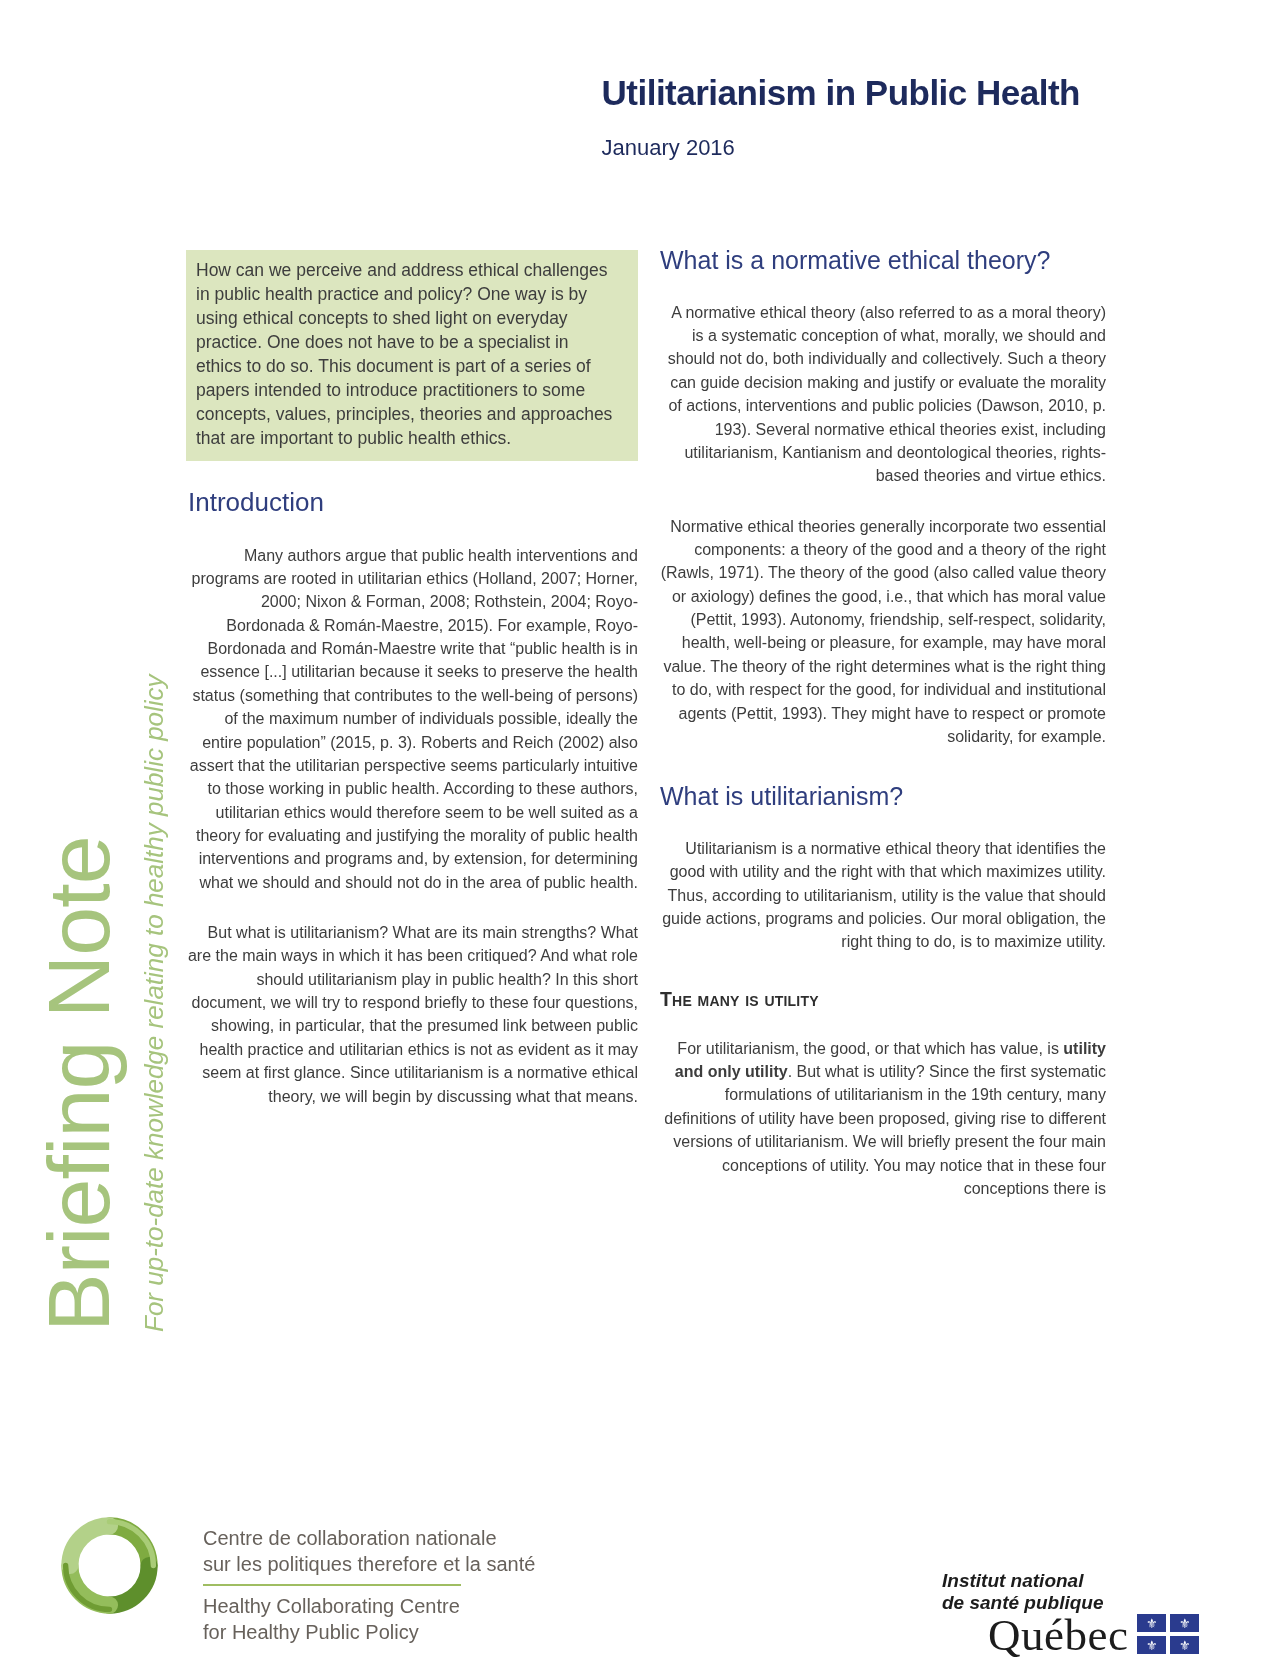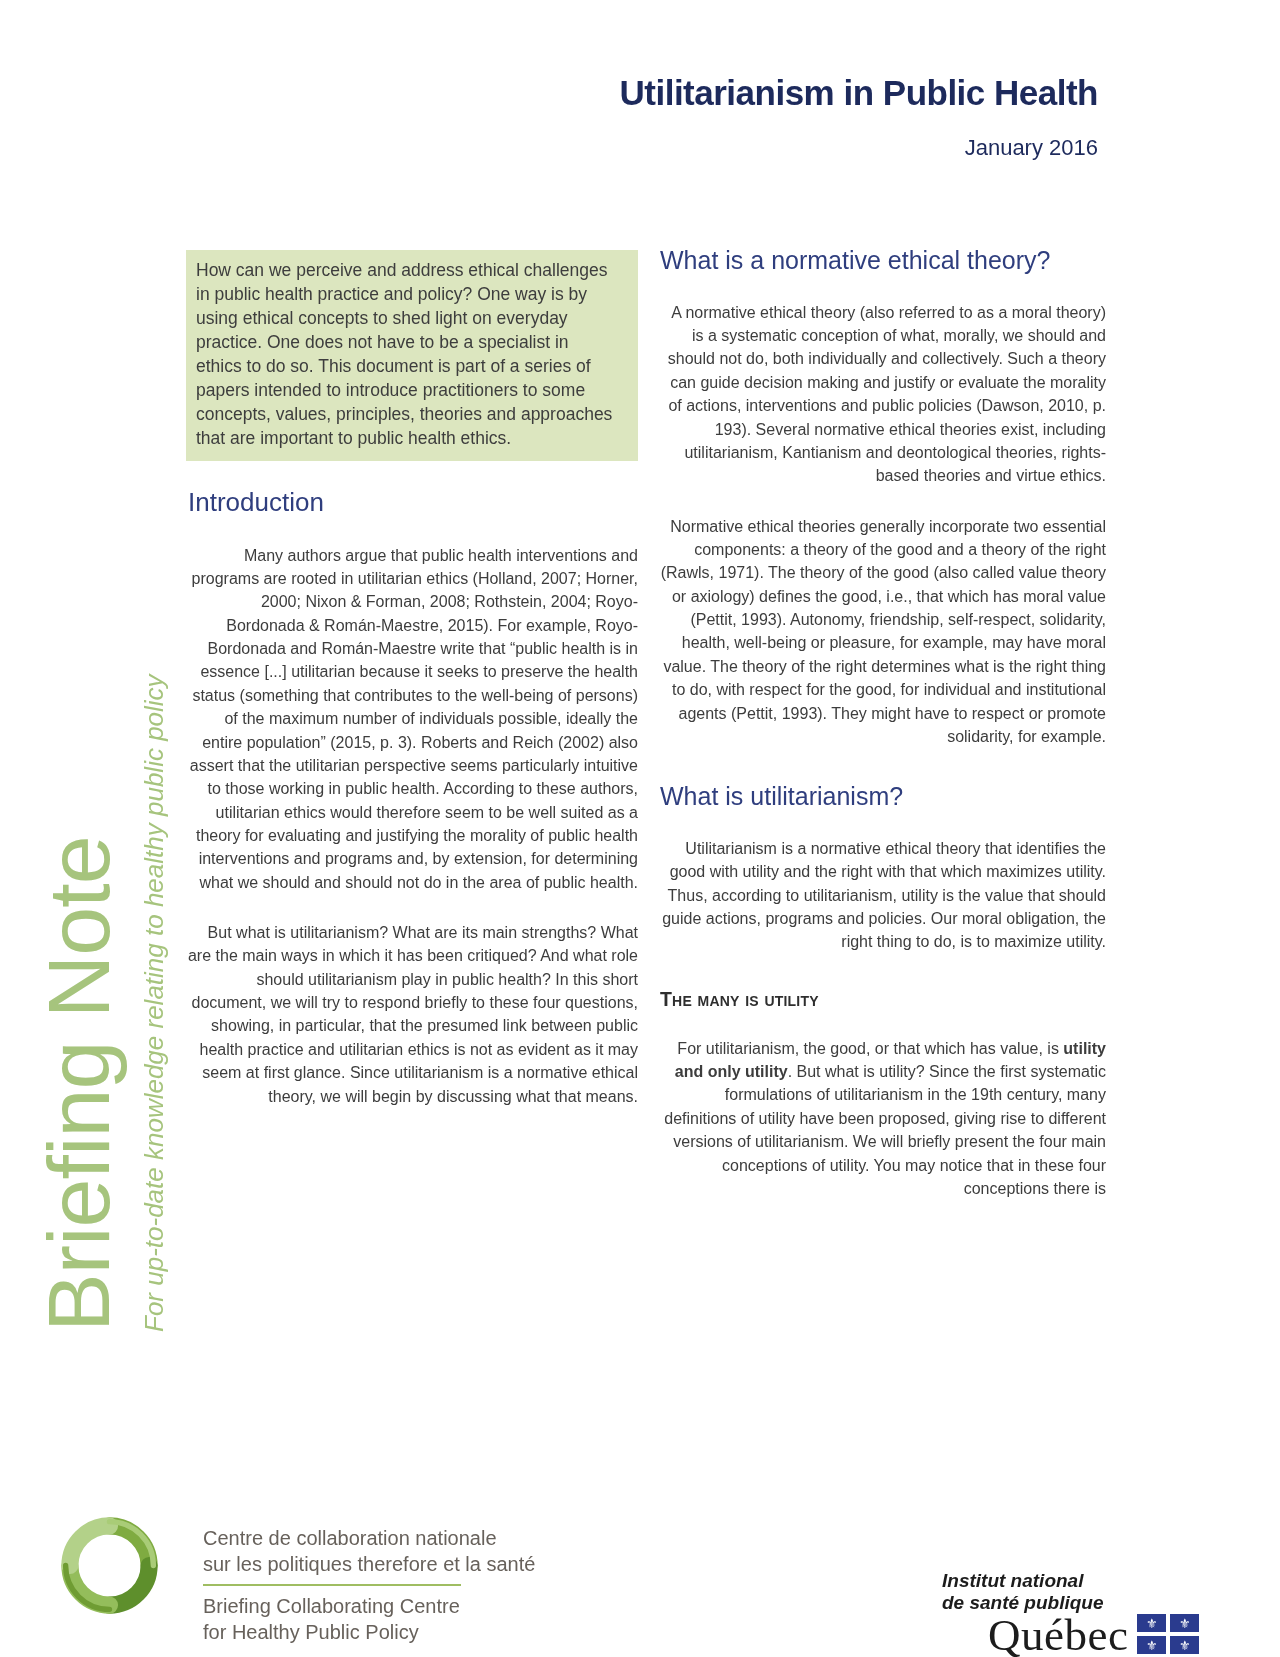"Utilitarianism in Public Health" .masthead { right: 182px -> 200px; text-align: right -> none }
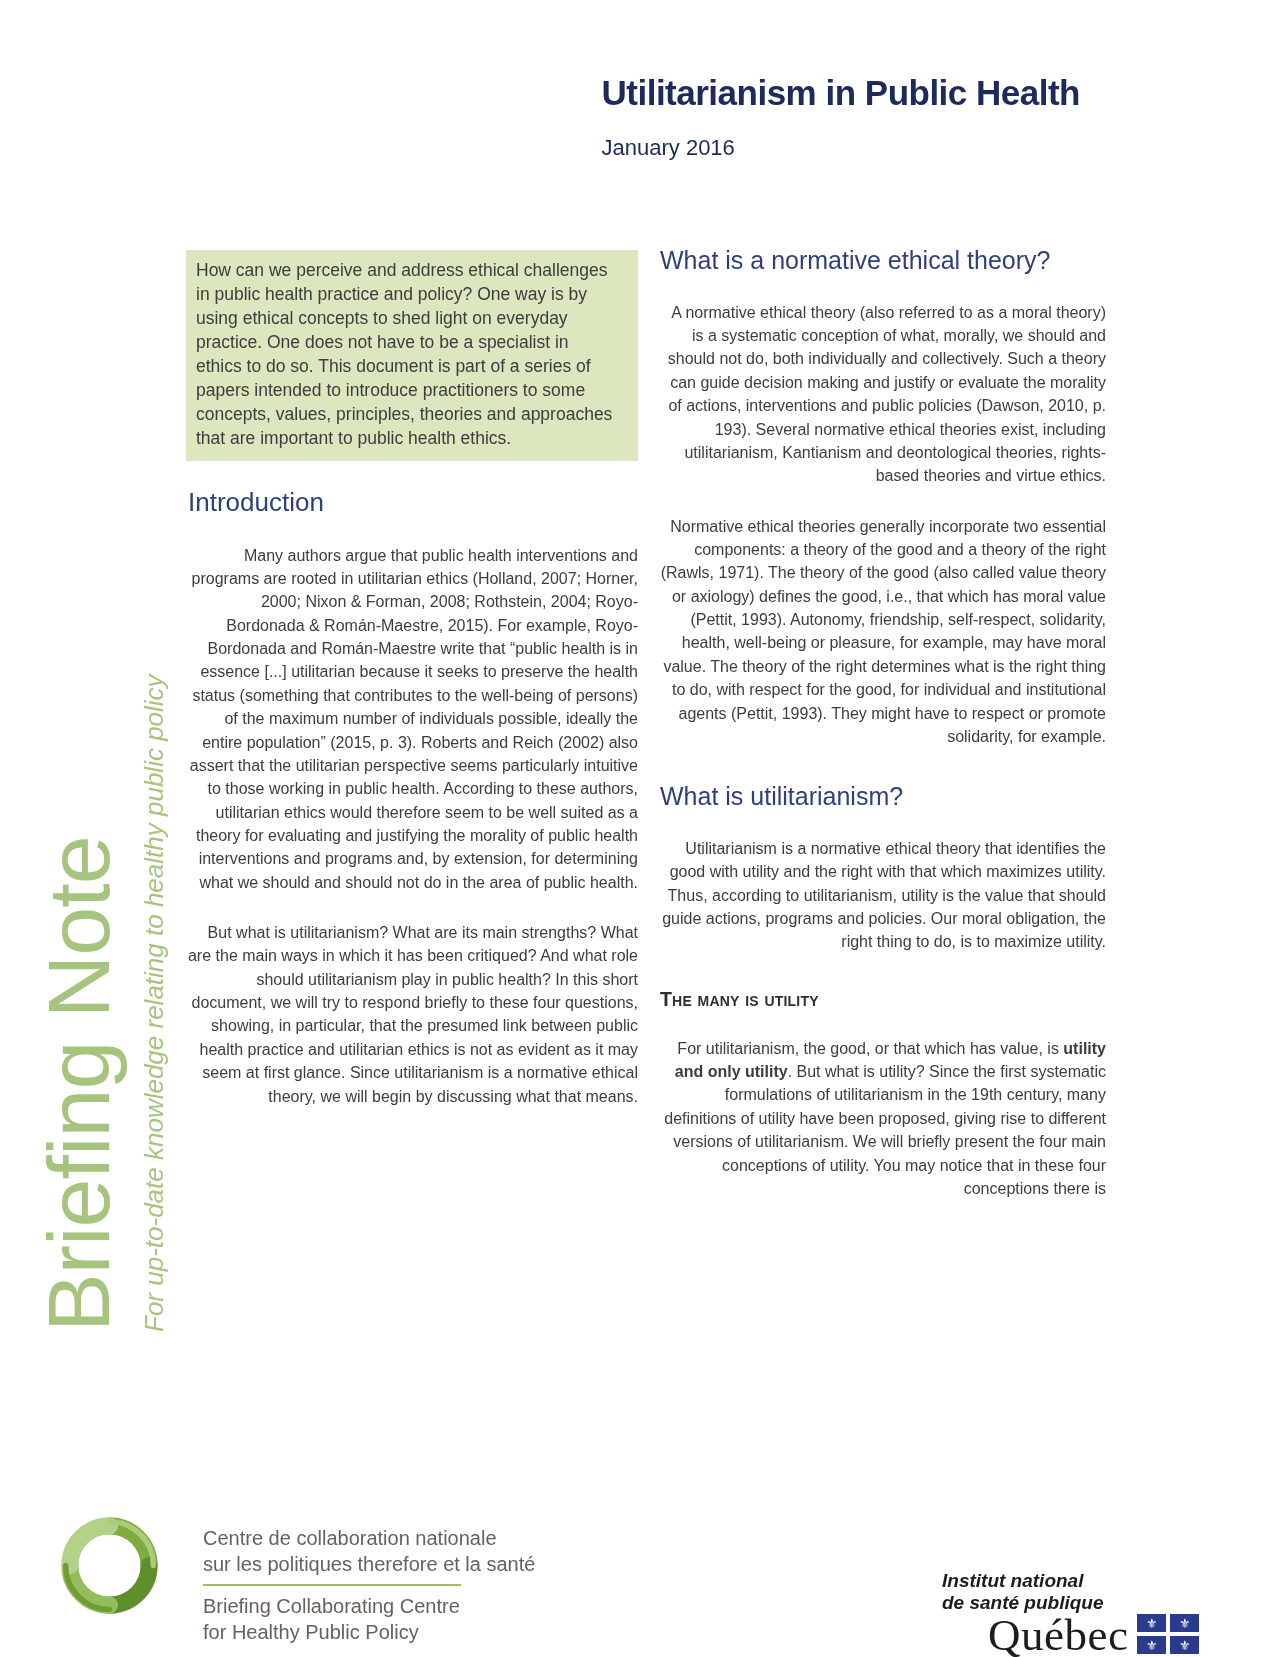"Briefing Collaborating Centre" div { text: Briefing -> Healthy }
